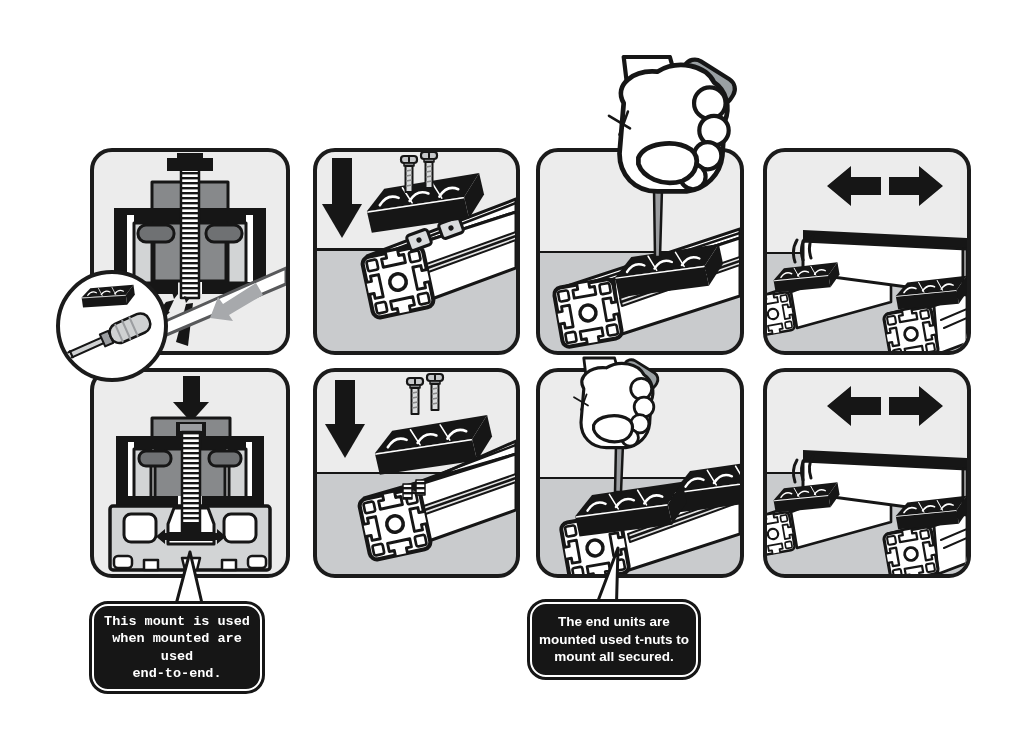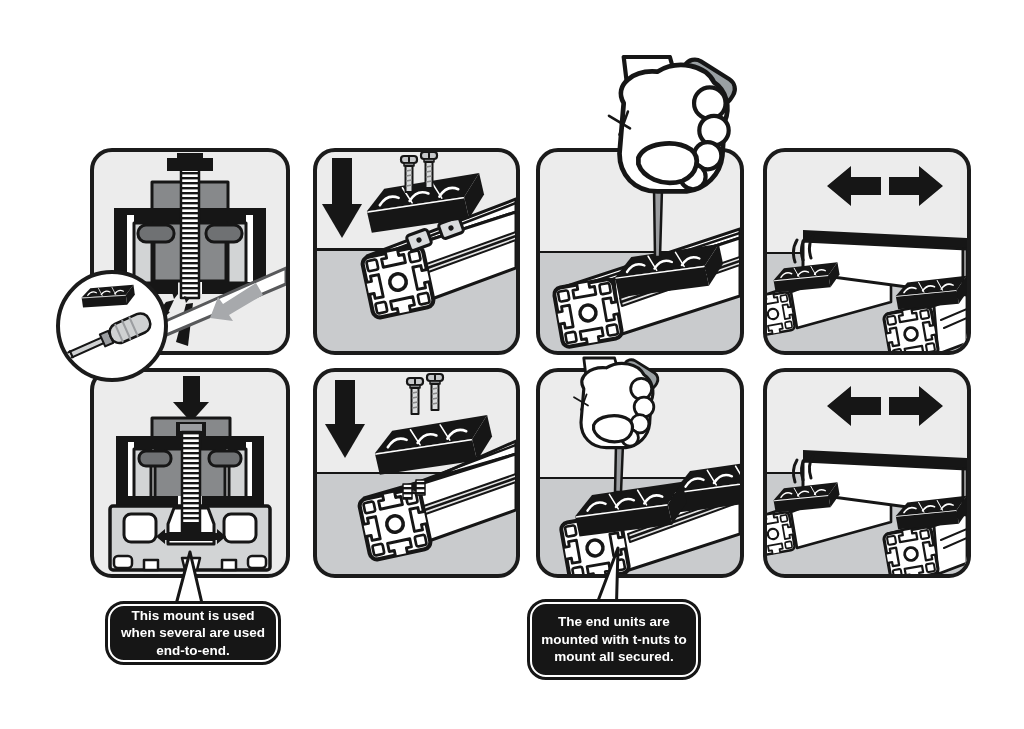"This mount is used" div.bubble { font-family: none -> Liberation Mono, monospace; height: 58px -> 87px; left: 108px -> 92px }
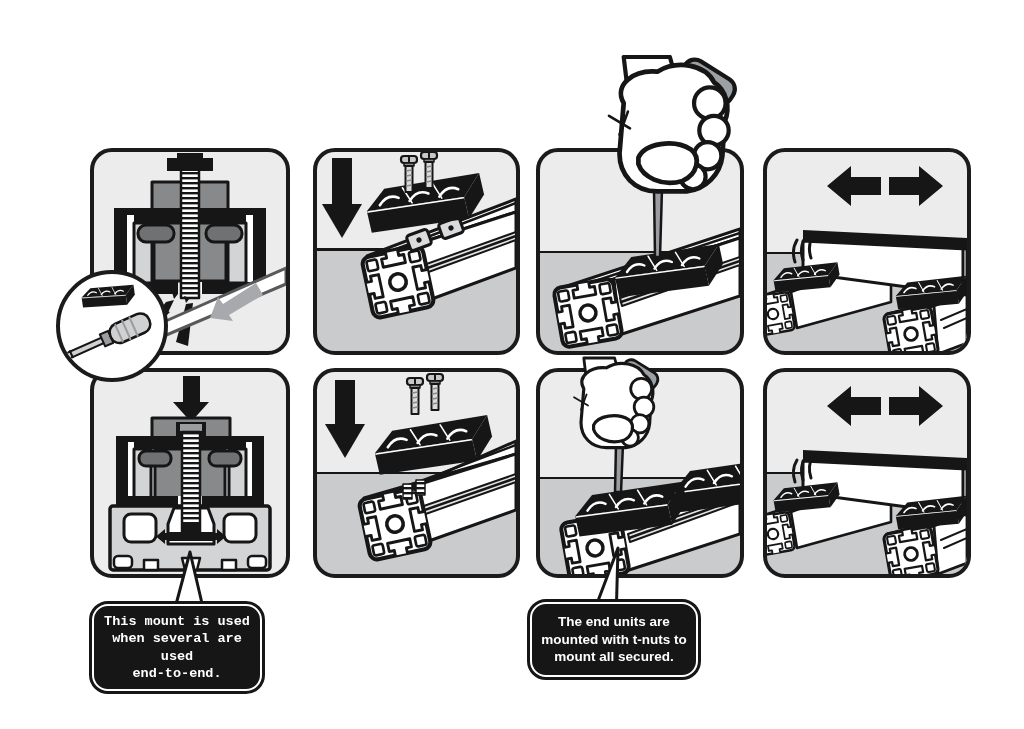"when several are used" div { text: several -> mounted }
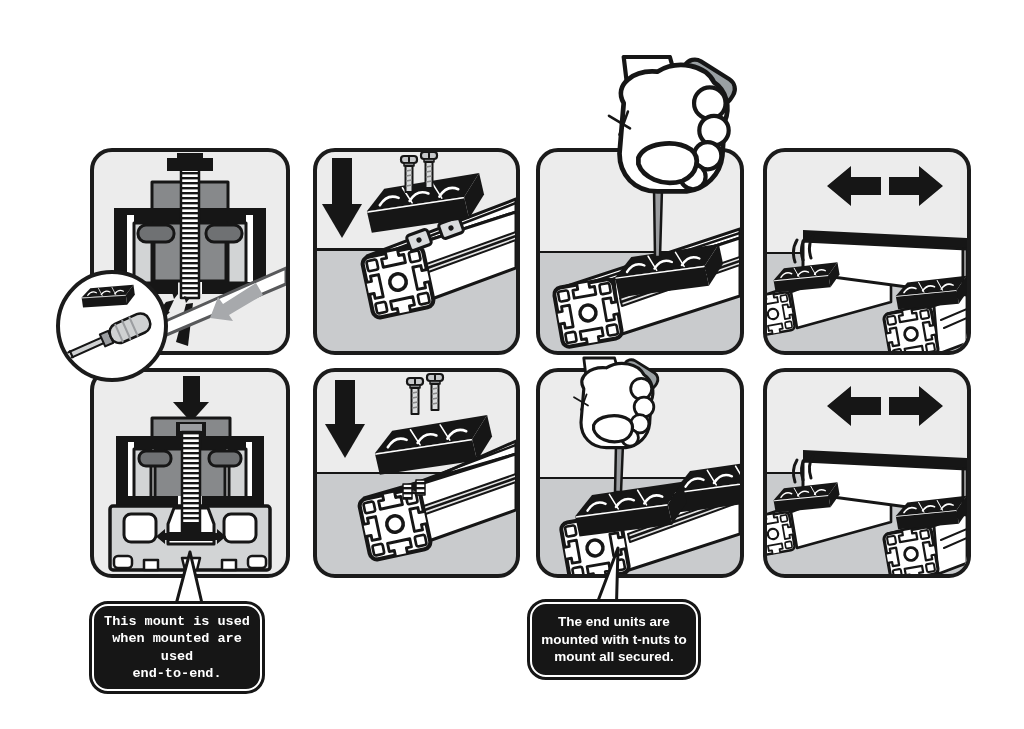"mounted with t-nuts to" div { text: with -> used }
